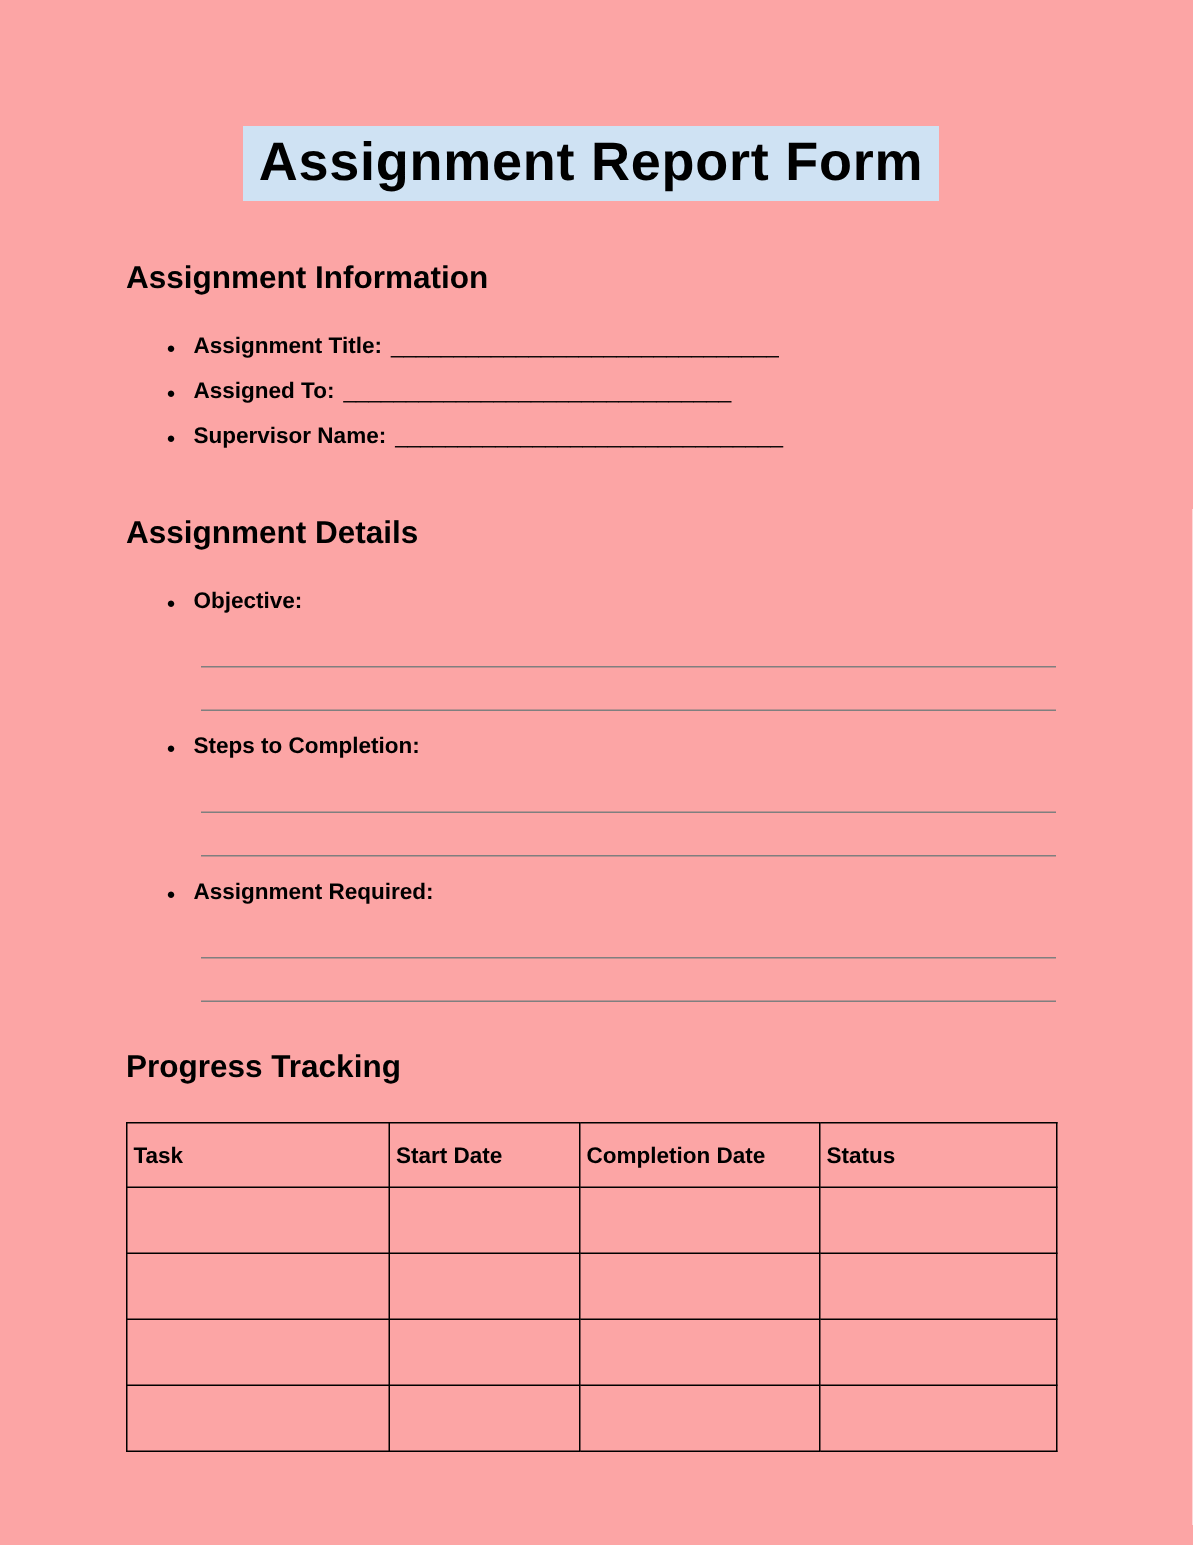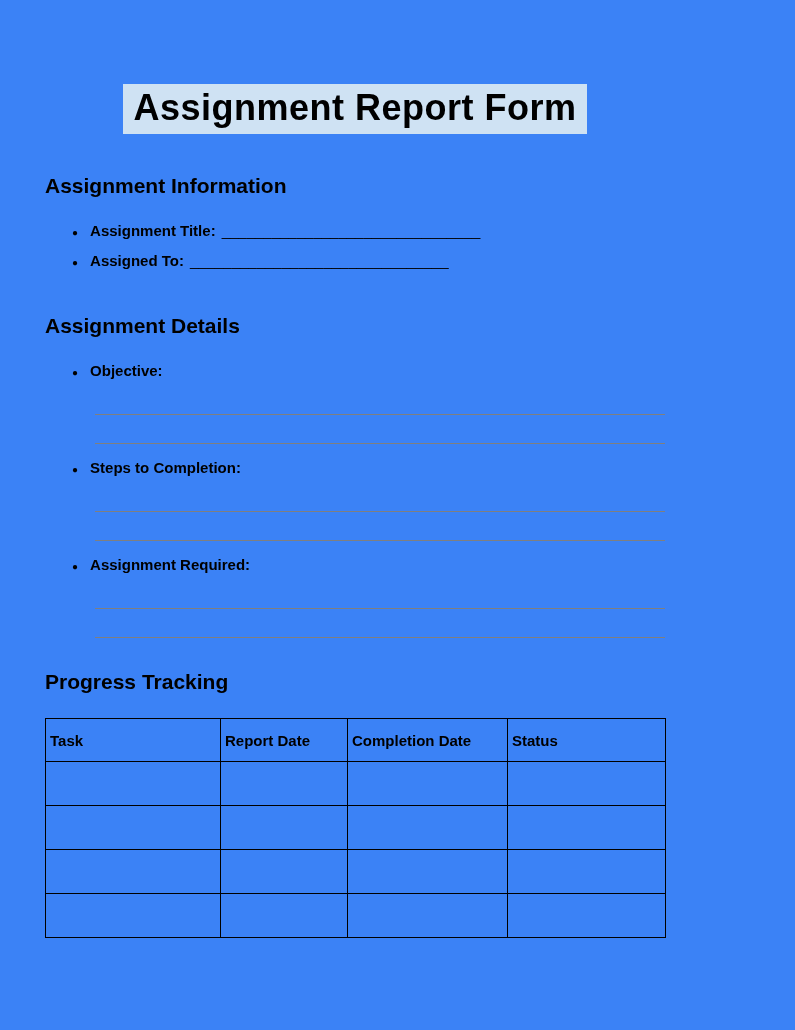"Assignment Report Form" .page { background: #3b82f6 -> #fca5a5; padding: 84px 92px 0 45px -> 84px 92px 0 84px }
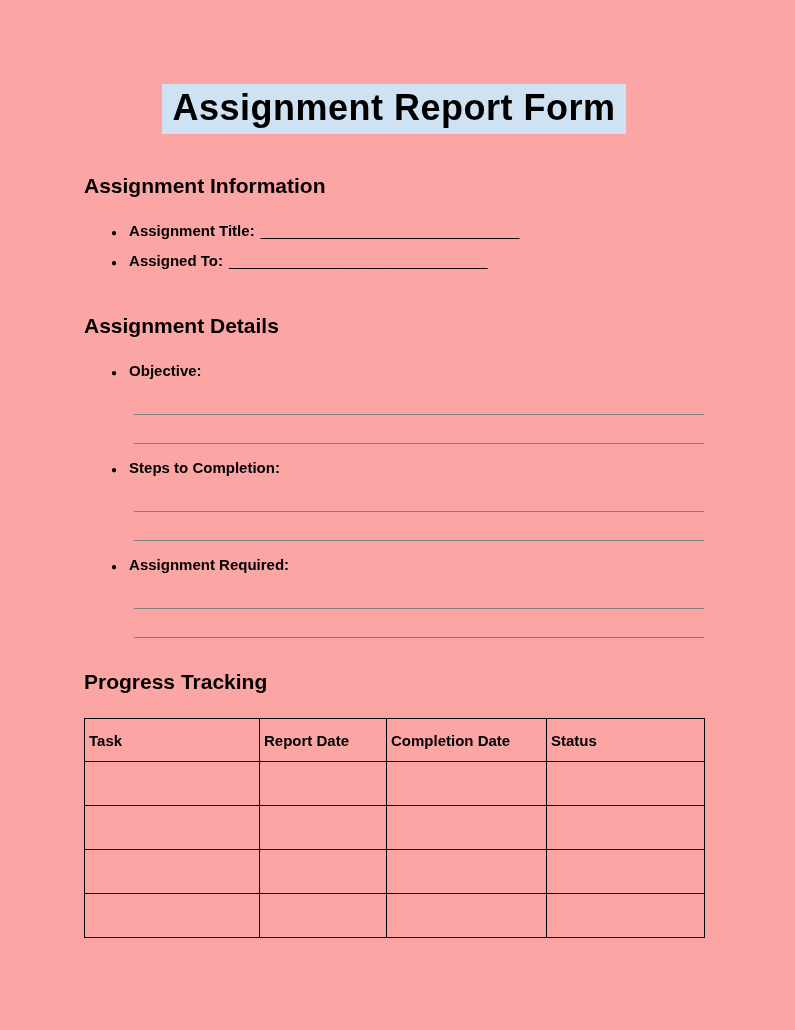"Supervisor Name:" div.bullet-item { html: none -> <div> <span></span> <span><span>Supervisor Name:</span><span>_______________________________</span></span> </div> }
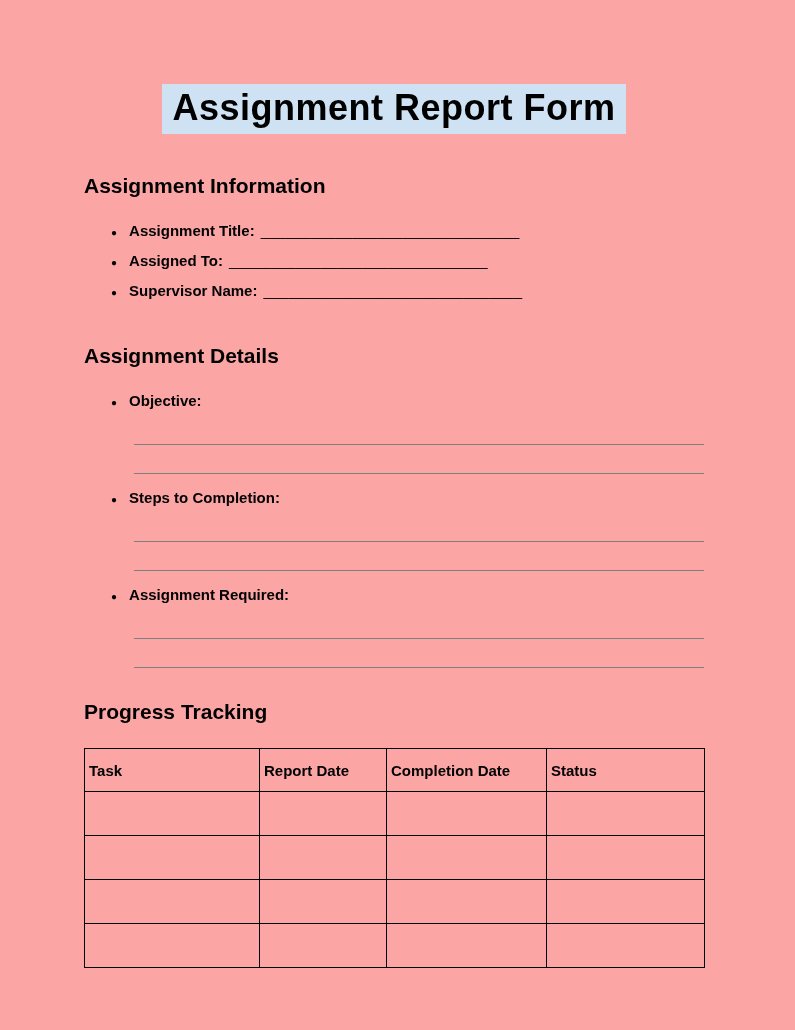"Report Date" th { text: Report -> Start }
